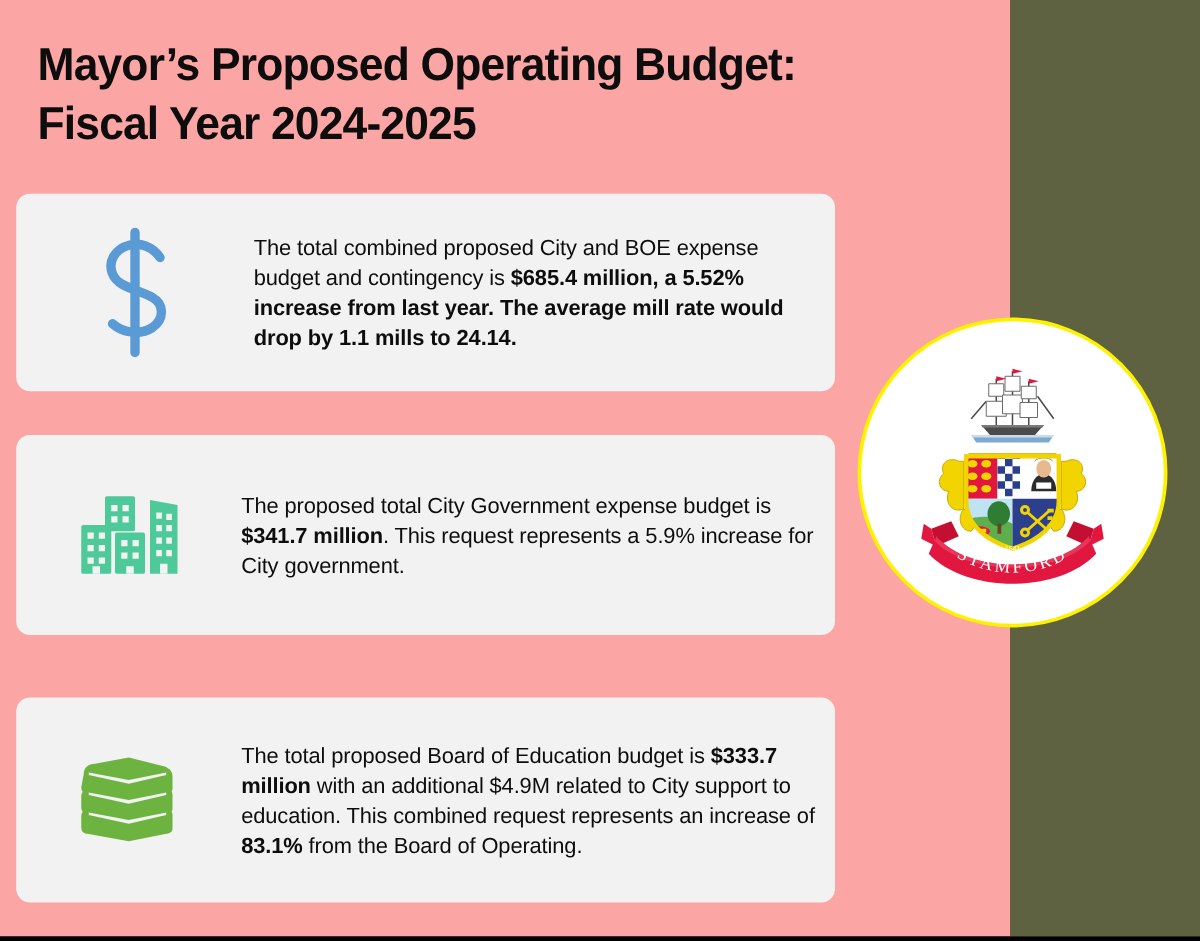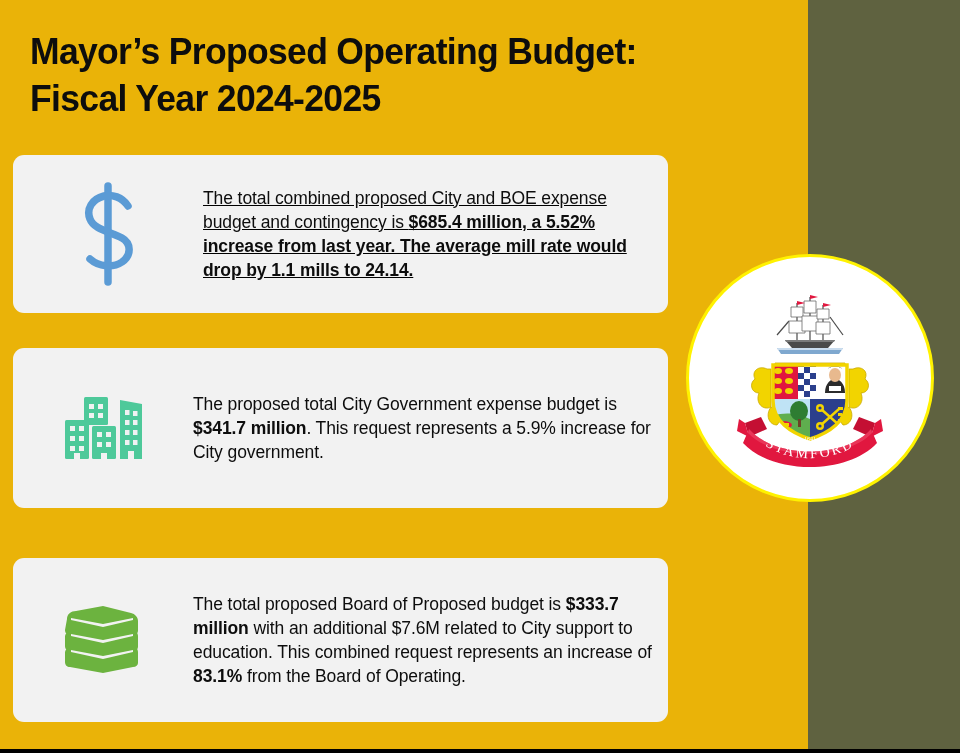"Mayor’s Proposed Operating Budget:" #slide { background: #eab308 -> #fca5a5 }
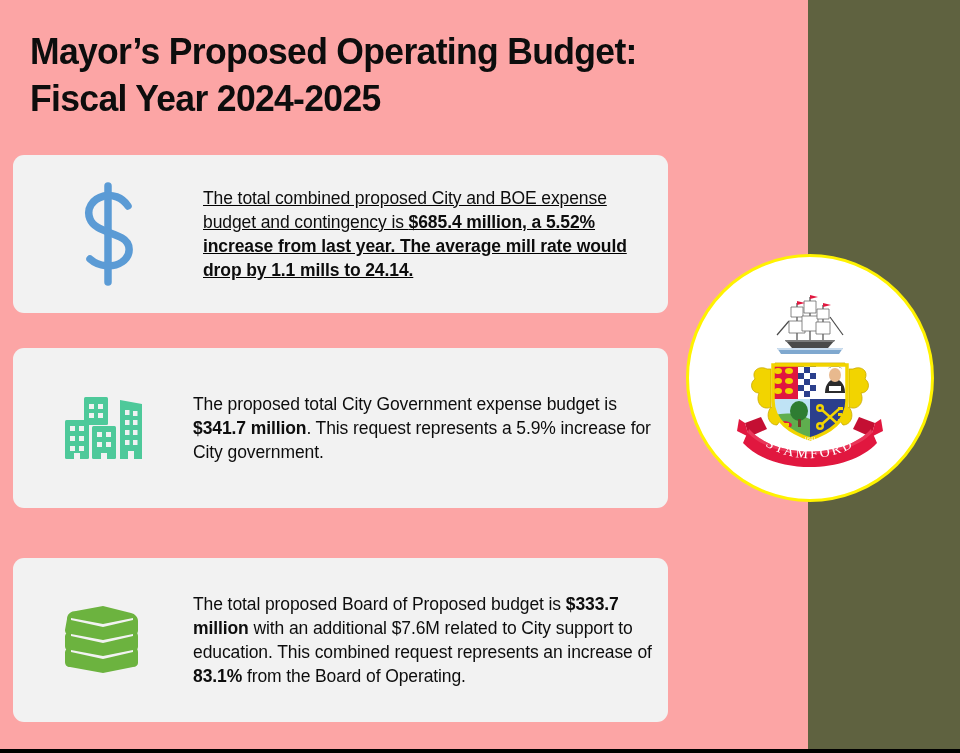"The total combined proposed City" #card-0 { text-decoration: underline -> none }
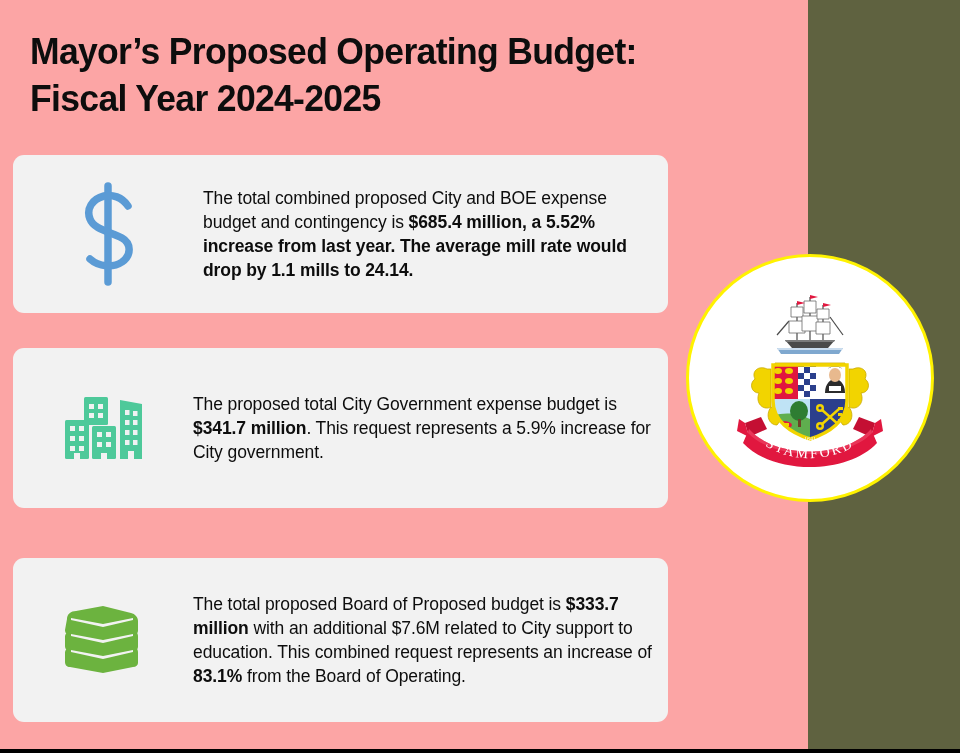"The total proposed Board of" span { text: Proposed -> Education }
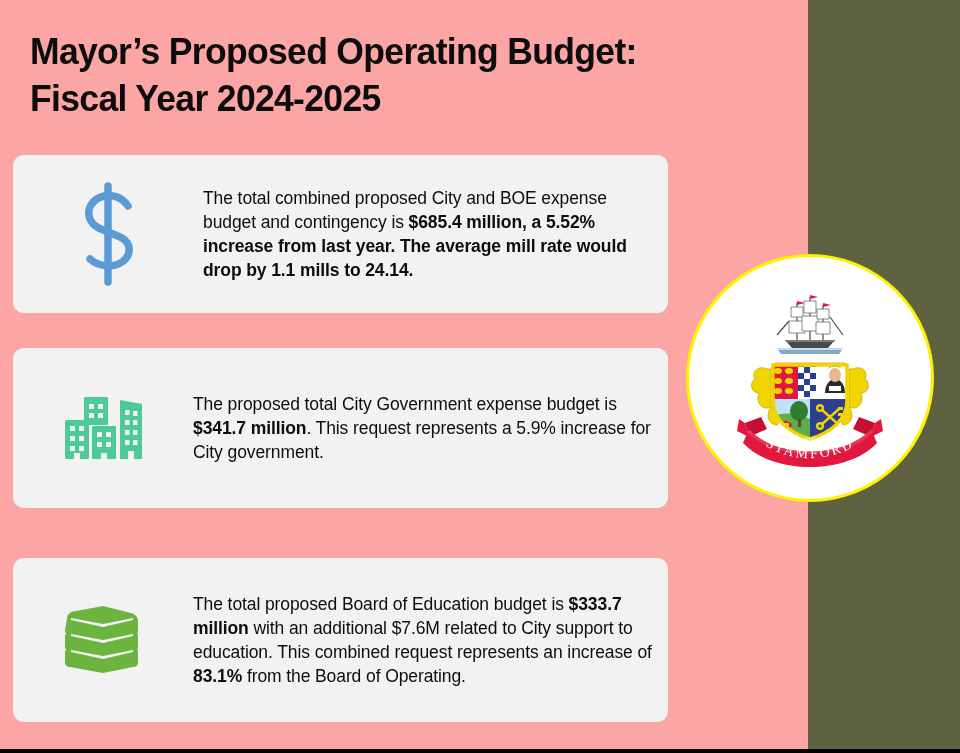"with an additional $7.6M related" span { text: $7.6M -> $4.9M }
